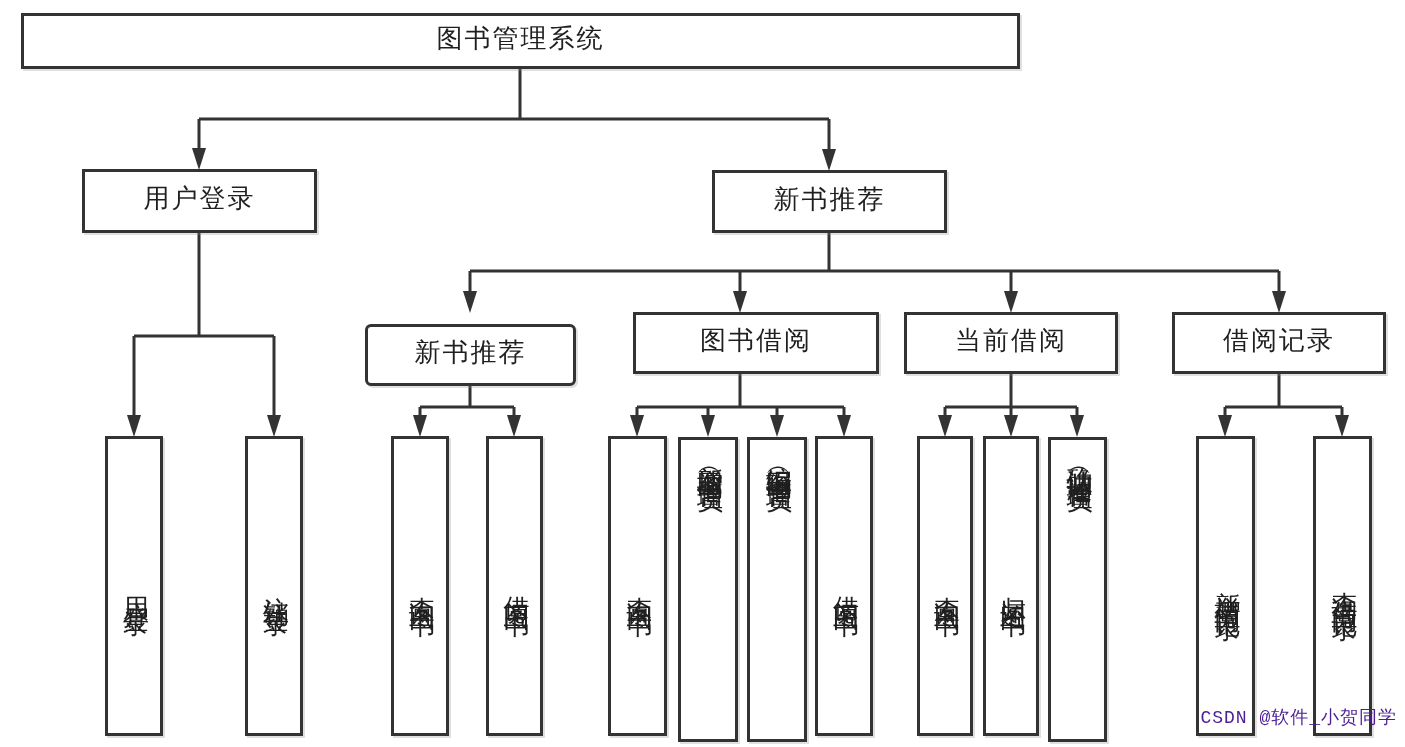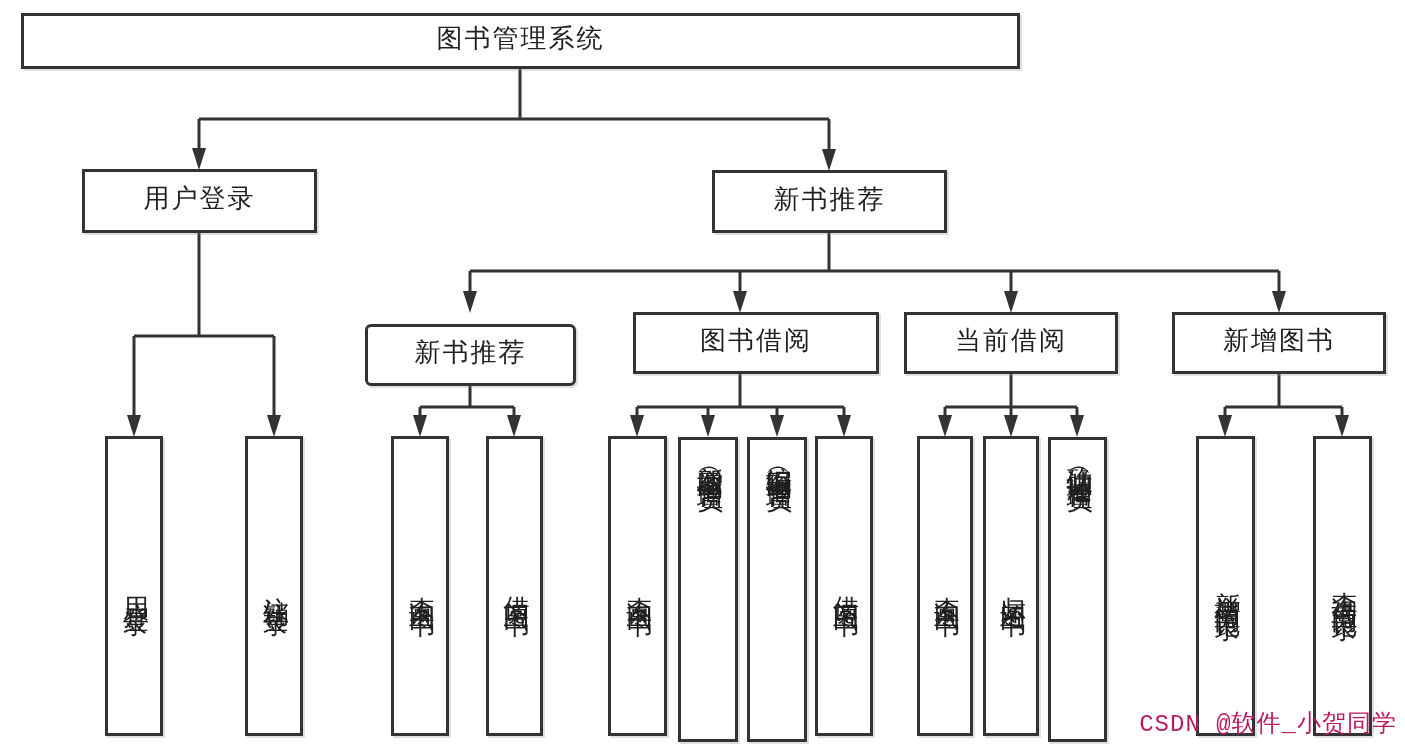"新增图书" div.box { text: 新增图书 -> 借阅记录 }
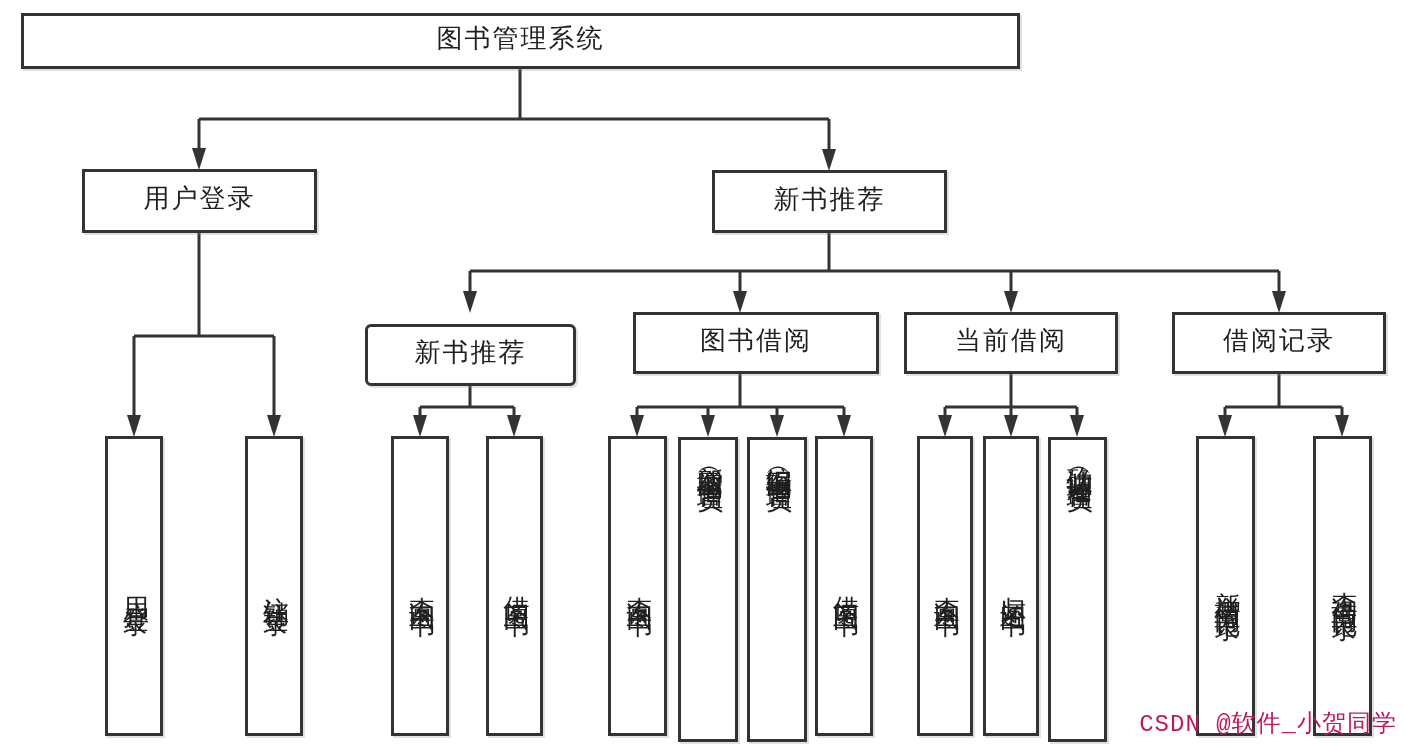"CSDN @软件_小贺同学" .watermark { bottom: 8px -> 18px; color: #be185d -> #4c1d95; font-size: 24px -> 18px }
